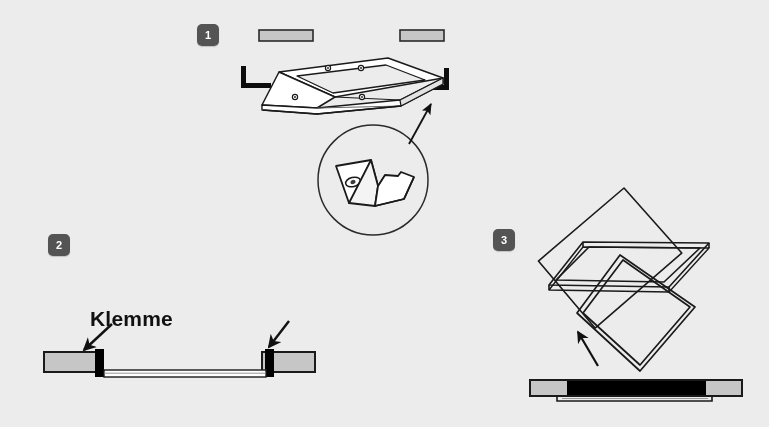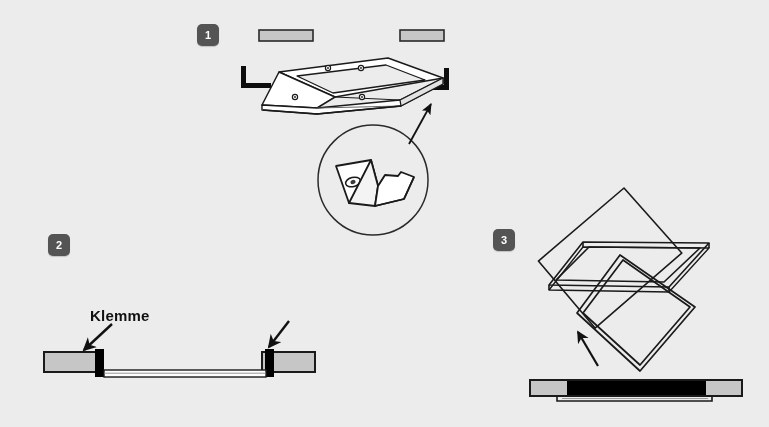"Klemme" .klemme-label { font-size: 15px -> 21px }
